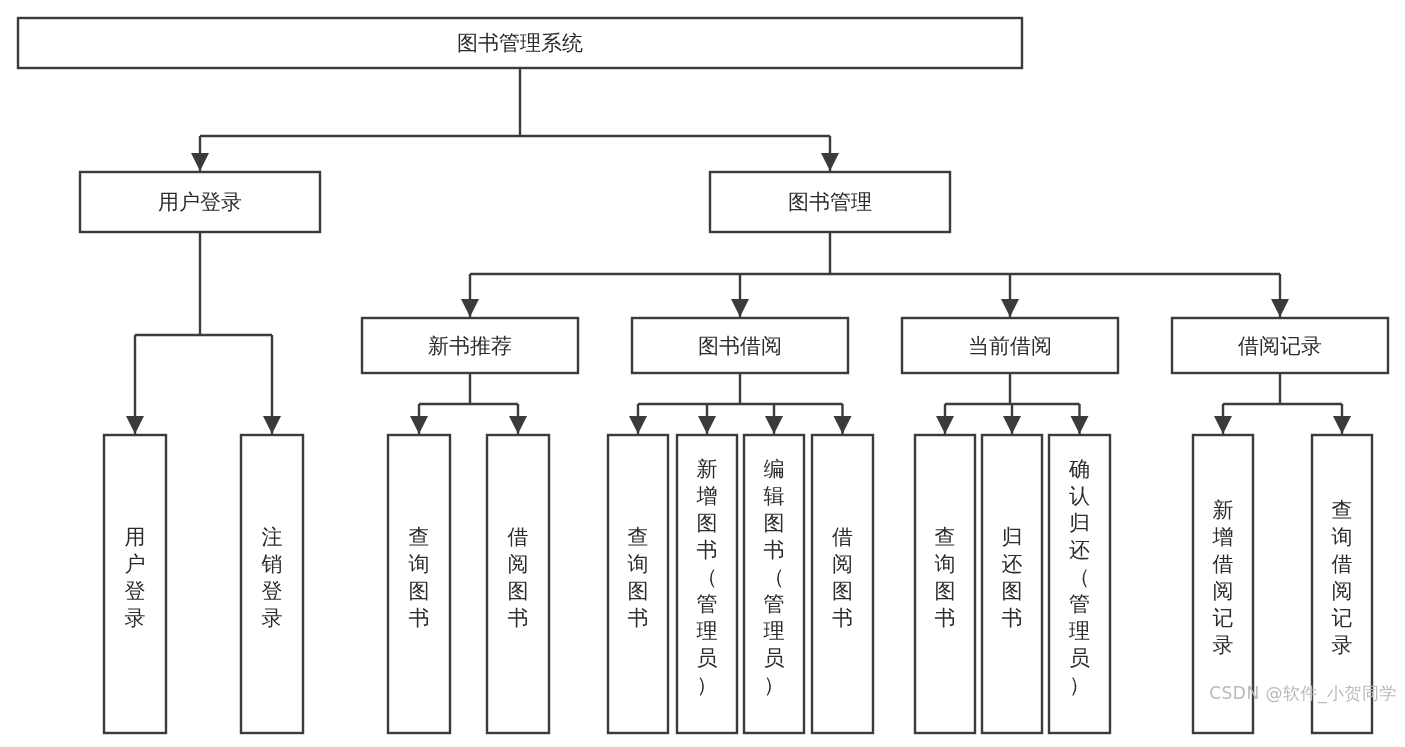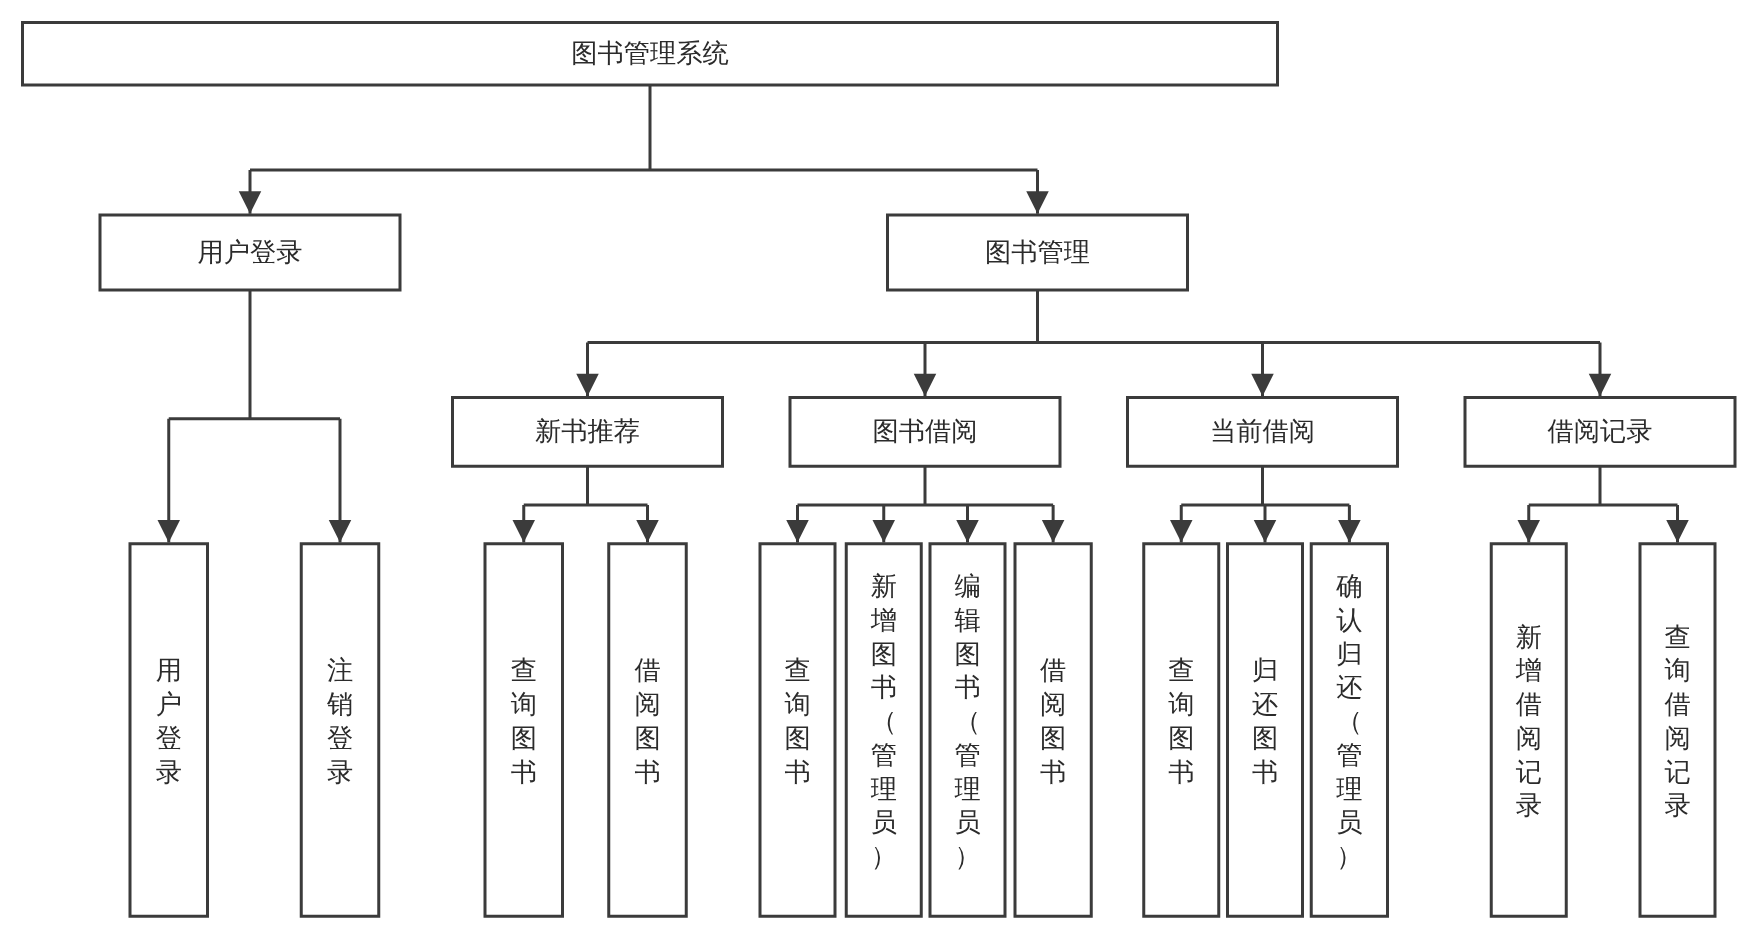"CSDN @软件_小贺同学" div.watermark { html: none -> <div>CSDN @软件_小贺同学</div> }
